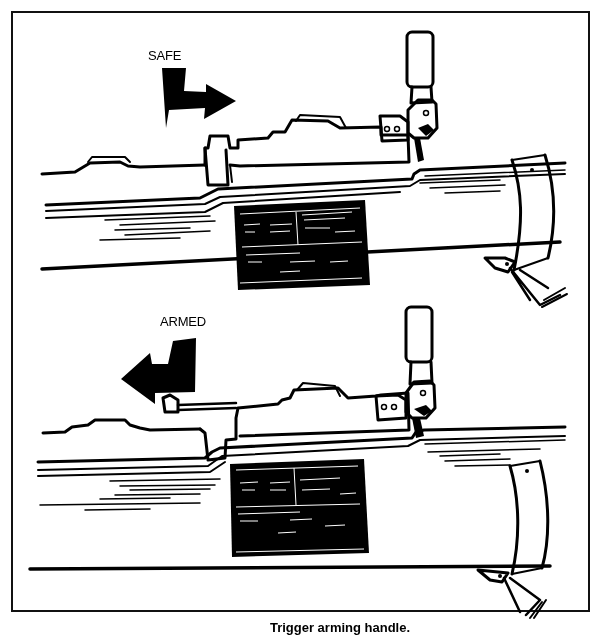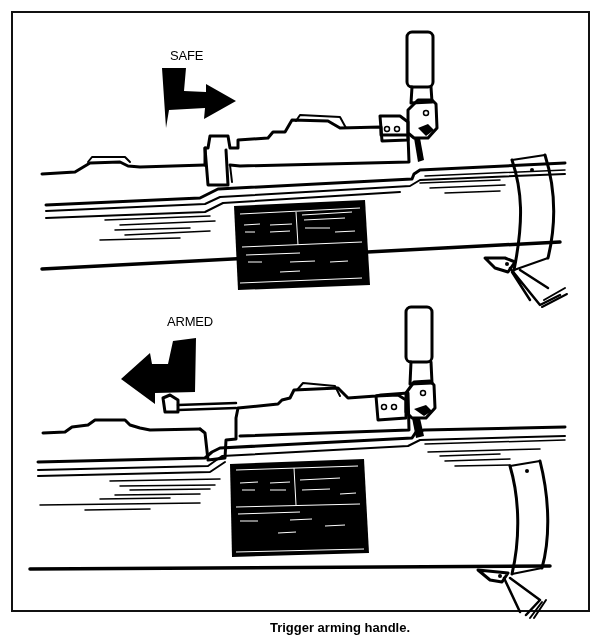"SAFE" .label-safe { left: 170px -> 148px }
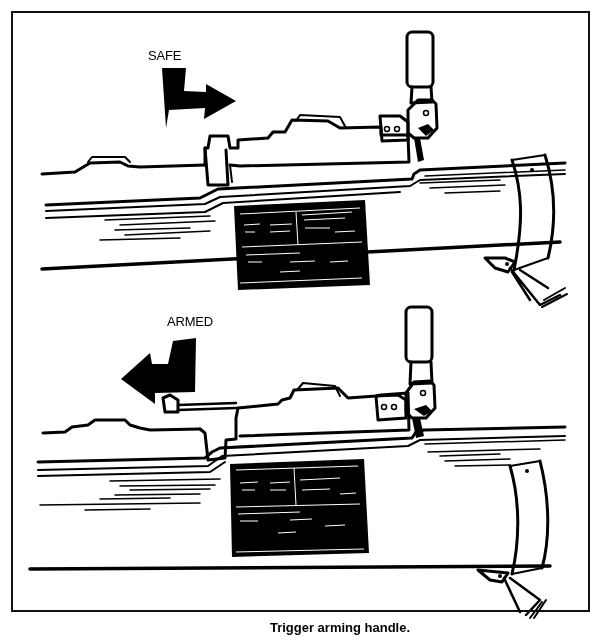"ARMED" .label-armed { left: 167px -> 160px }
